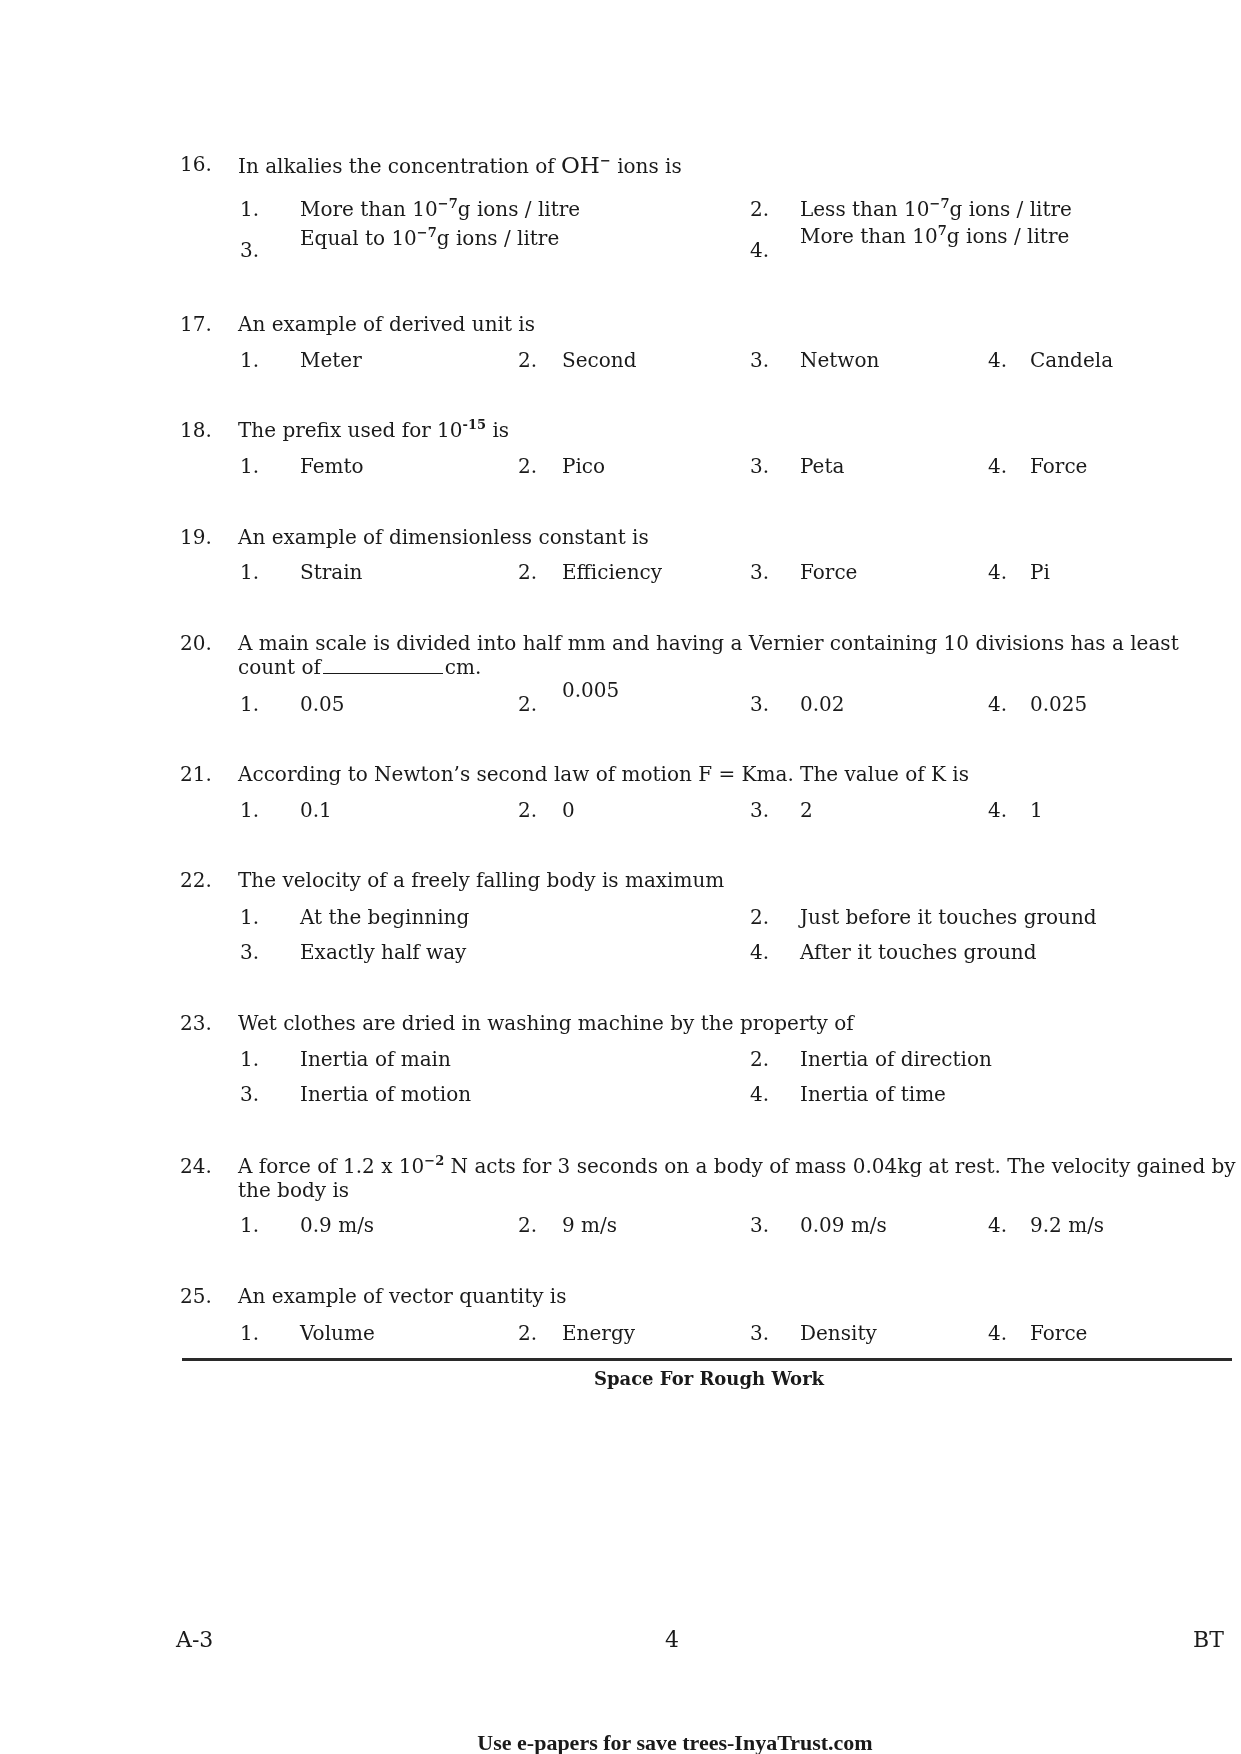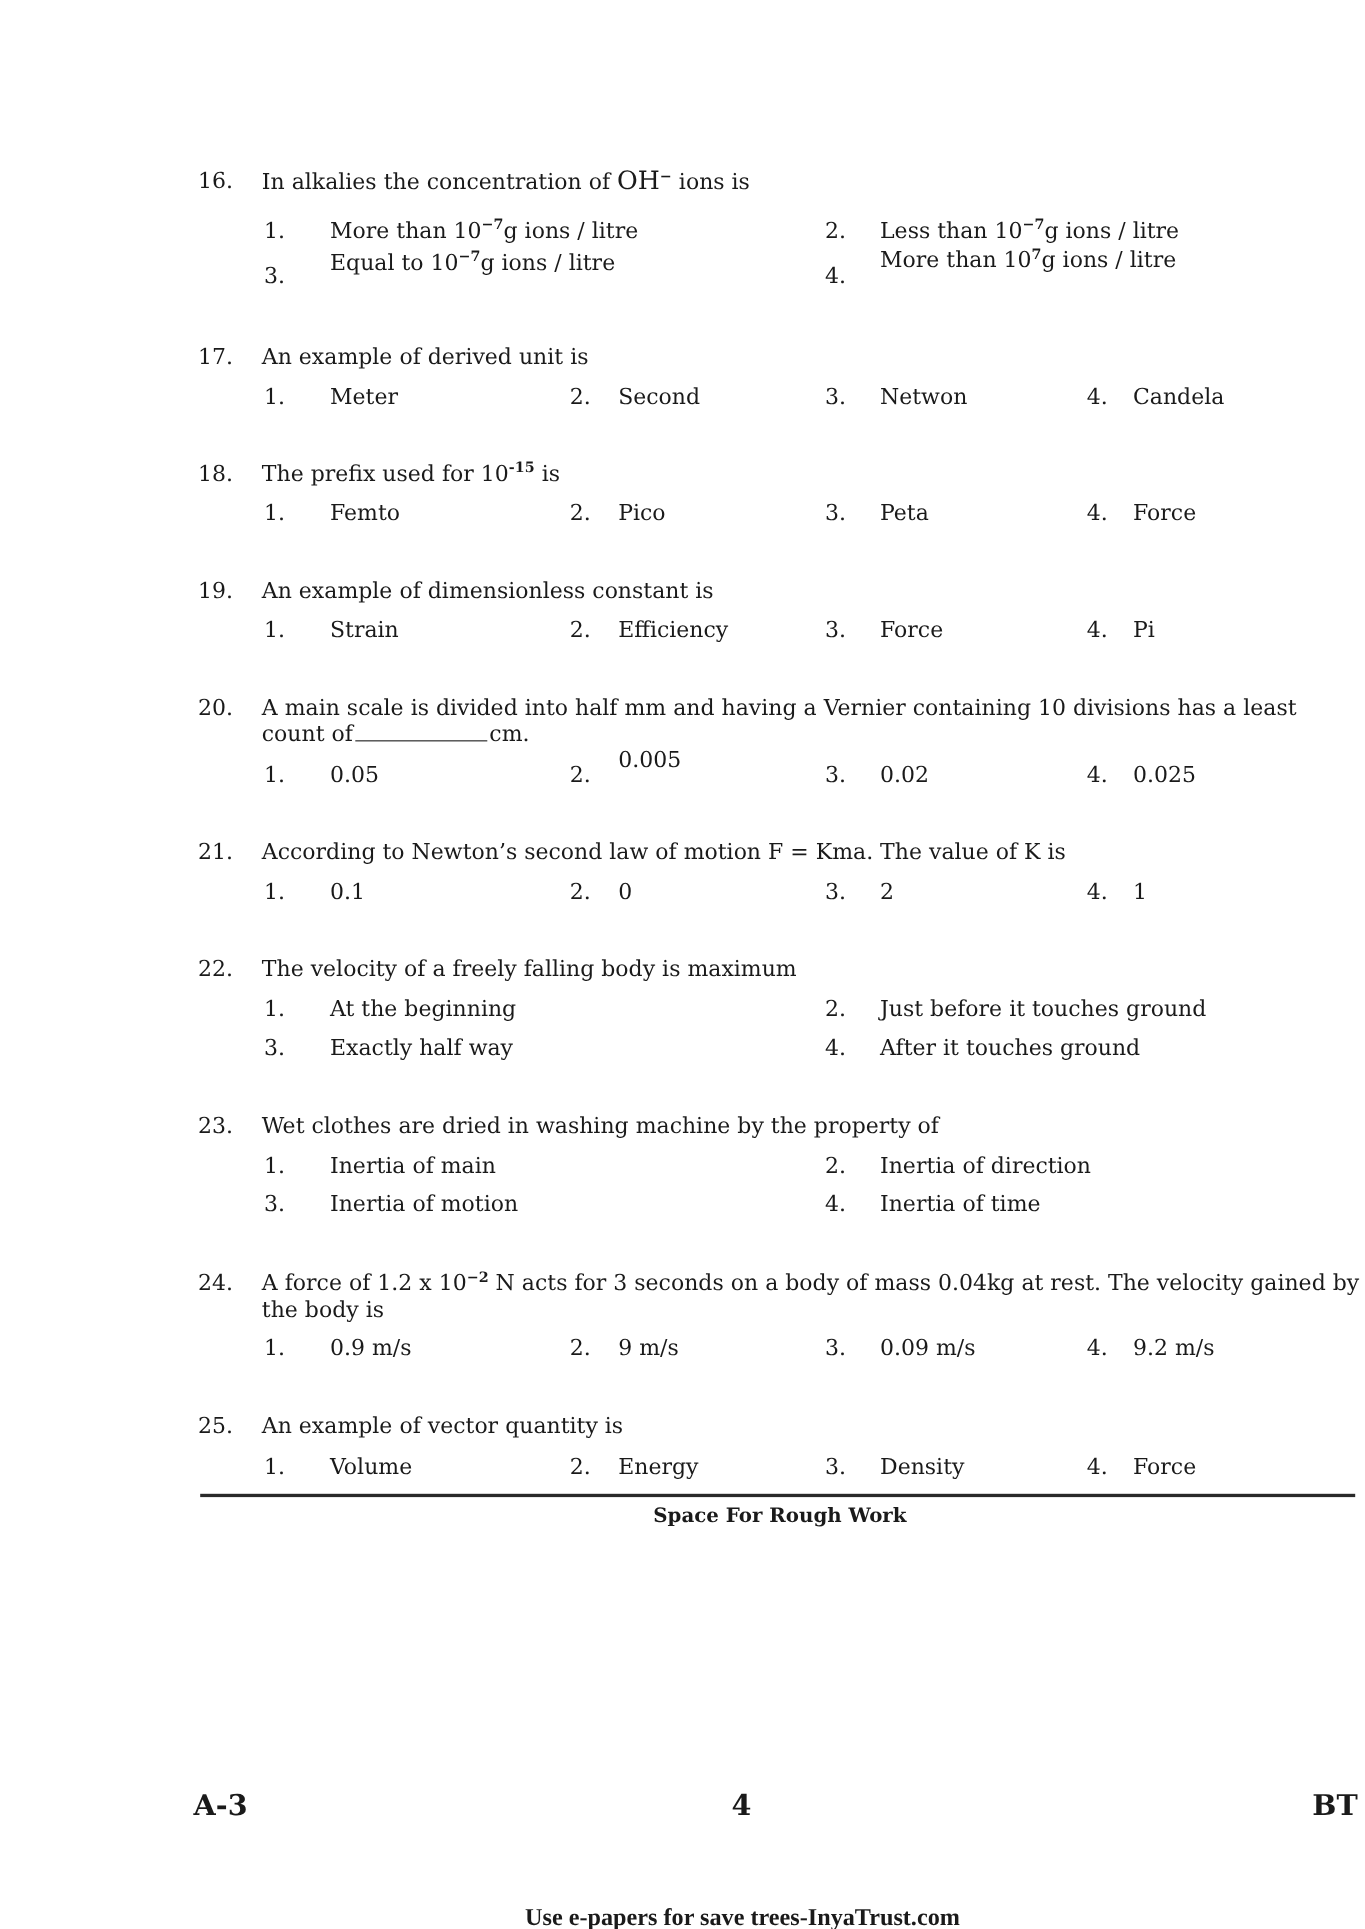"A-3" .foot { font-size: 26px -> 22px; font-weight: bold -> normal }
